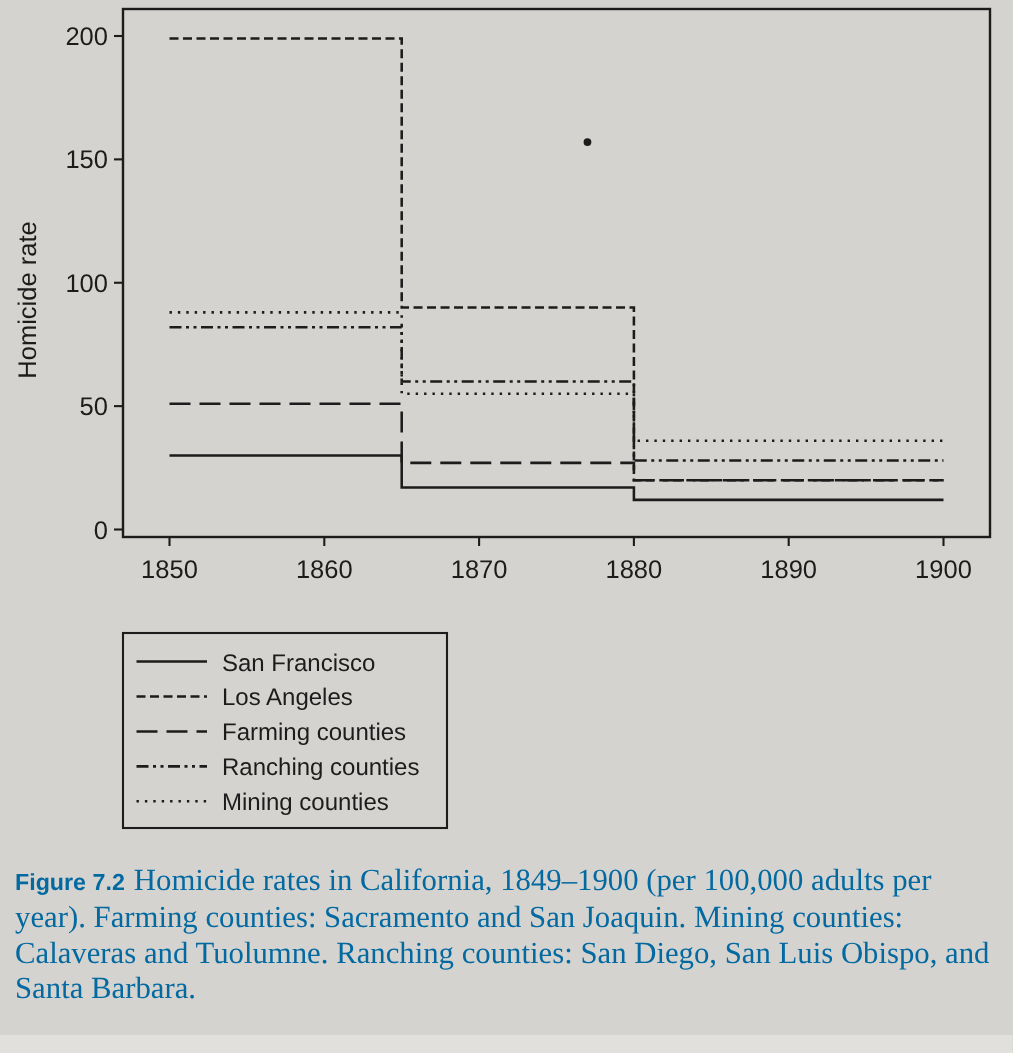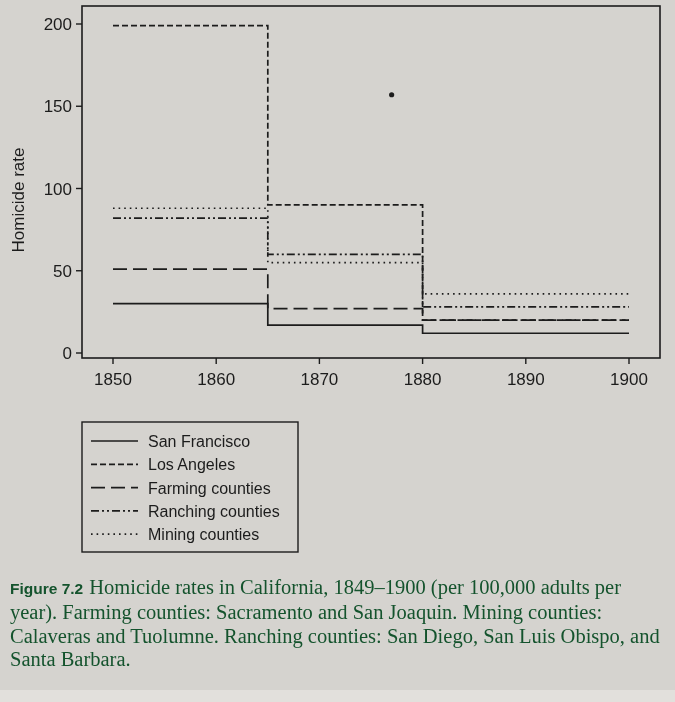"Figure 7.2 Homicide rates in" .caption { color: #14532d -> #0369a1 }
